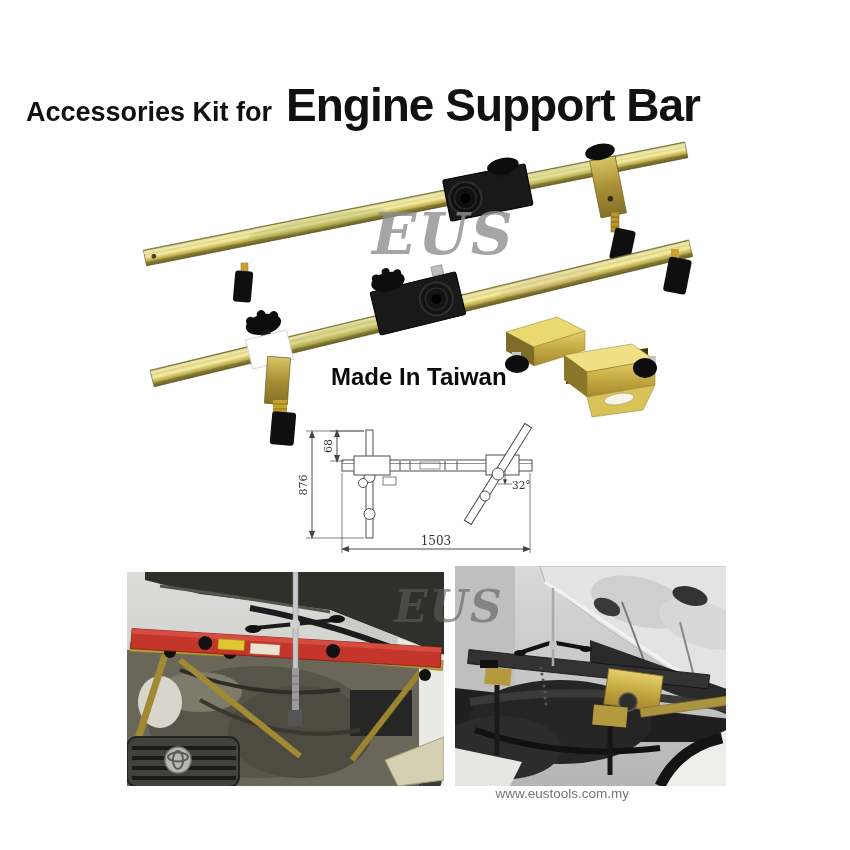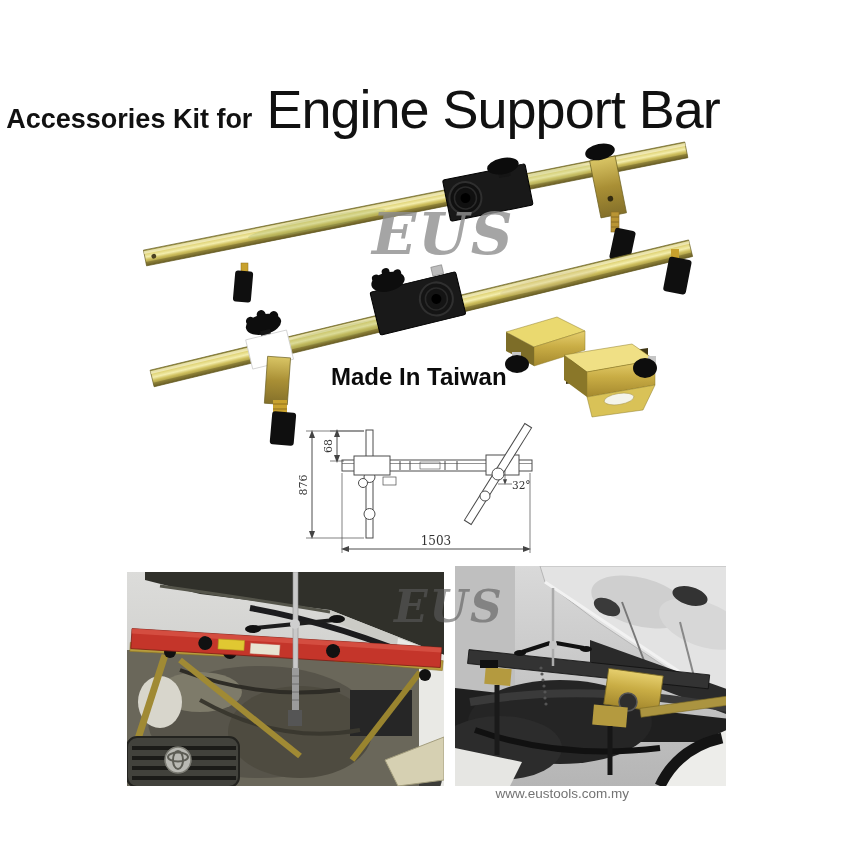"Engine Support Bar" .title-main { font-size: 54px -> 46px; font-weight: normal -> bold }
